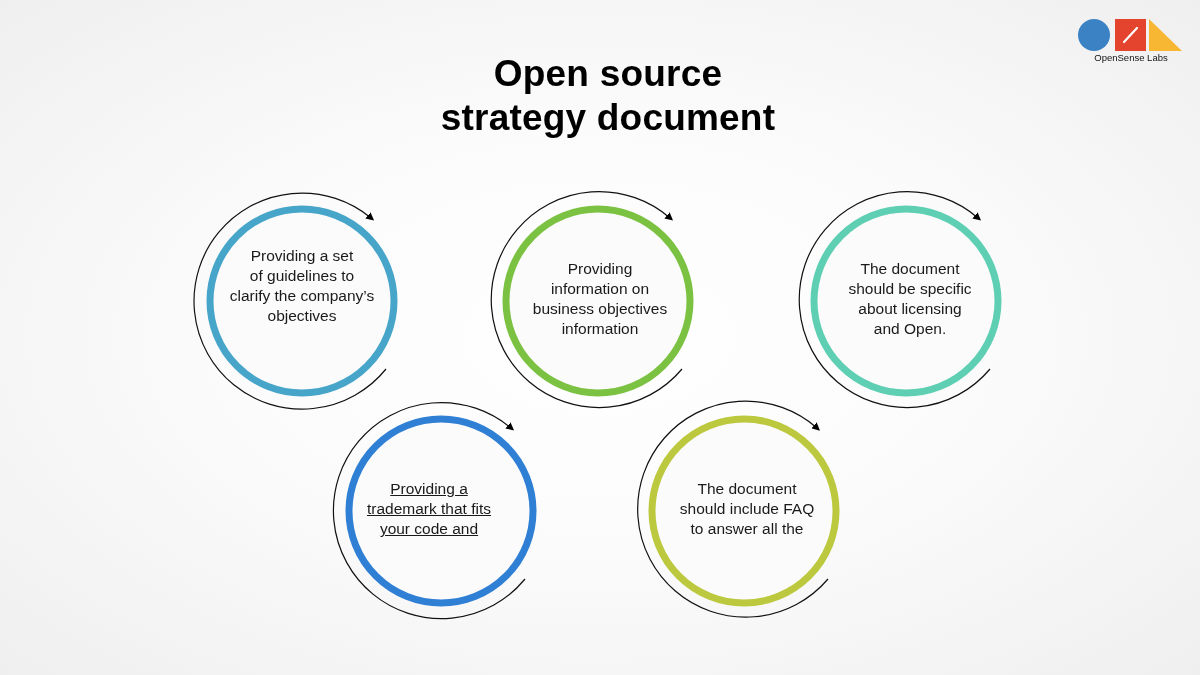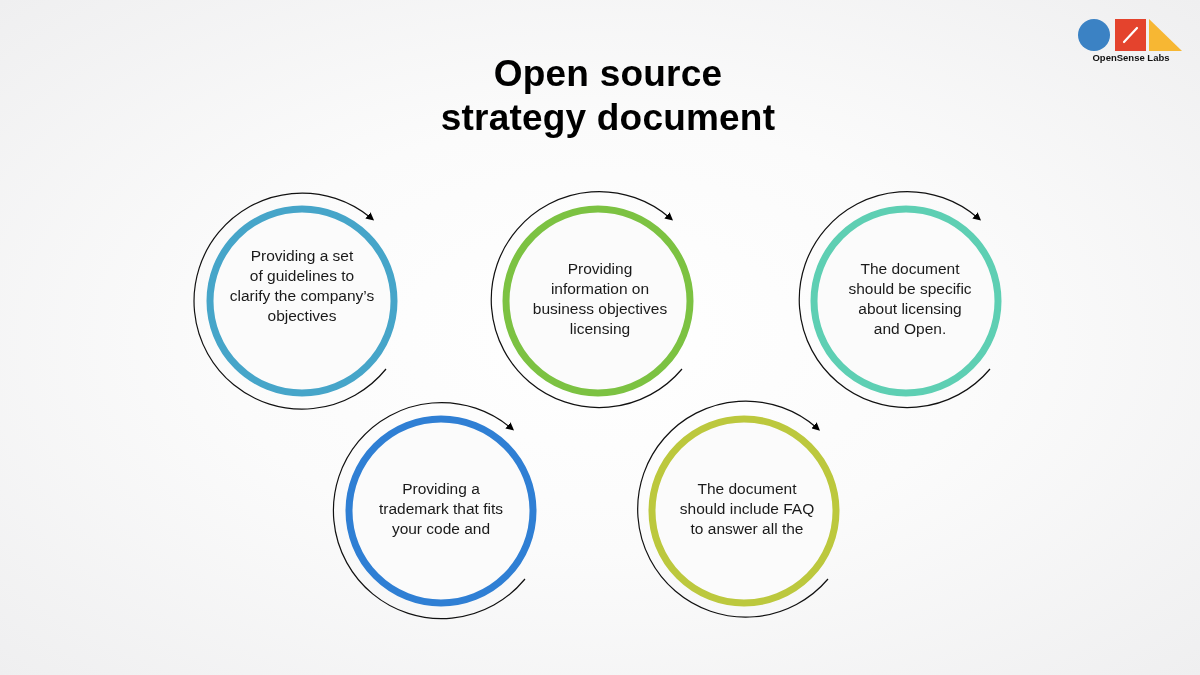"OpenSense Labs" .logo-text { font-weight: bold -> normal }
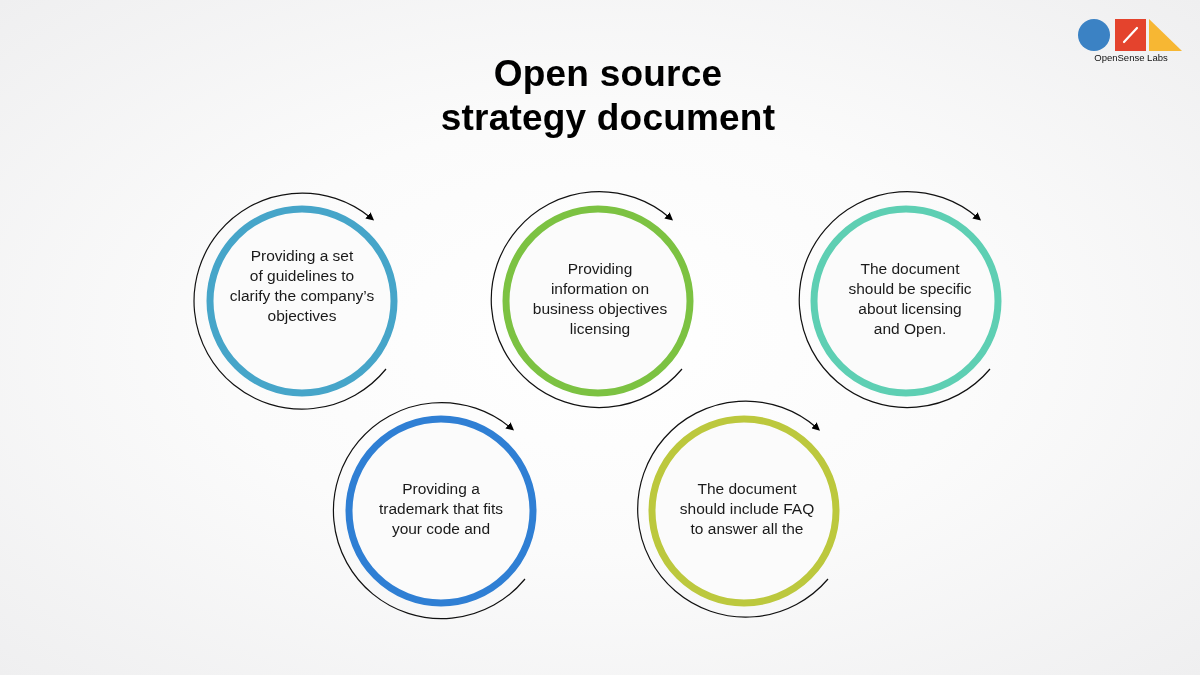"licensing" span { text: licensing -> information }
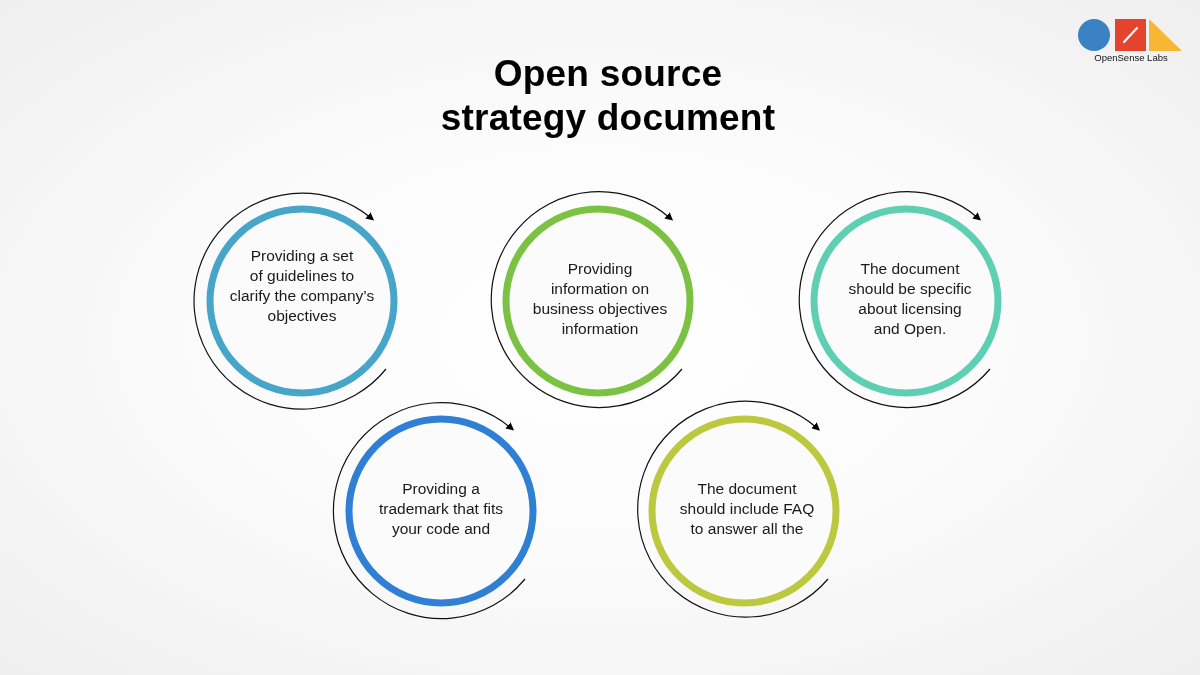"Providing a" div.node-text { left: 441px -> 429px; text-decoration: none -> underline }
